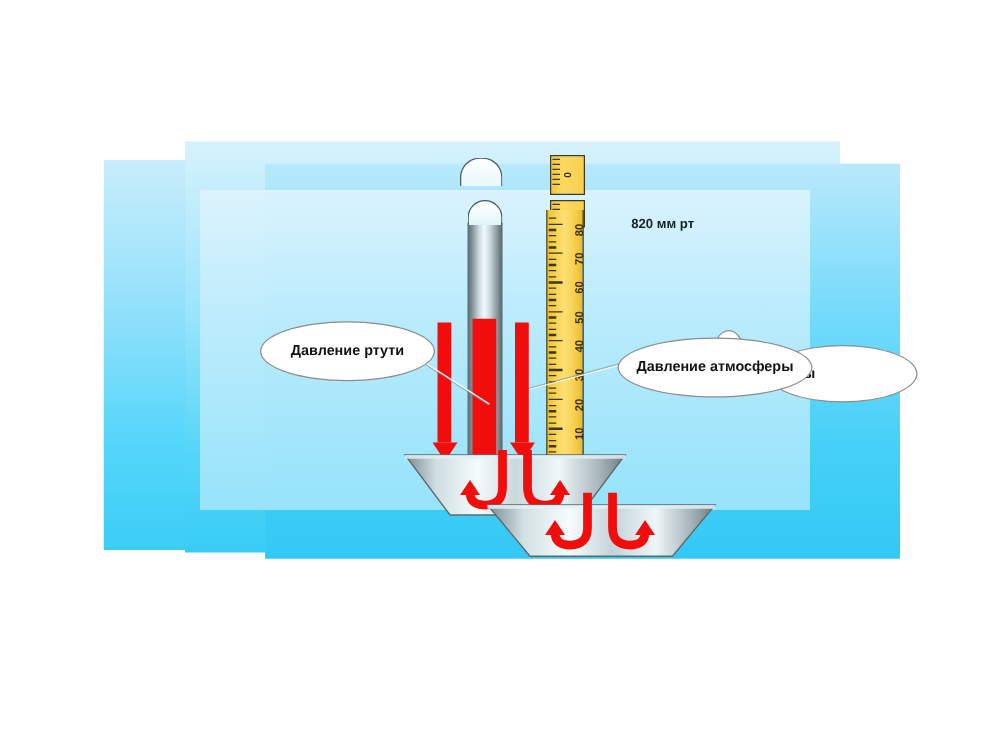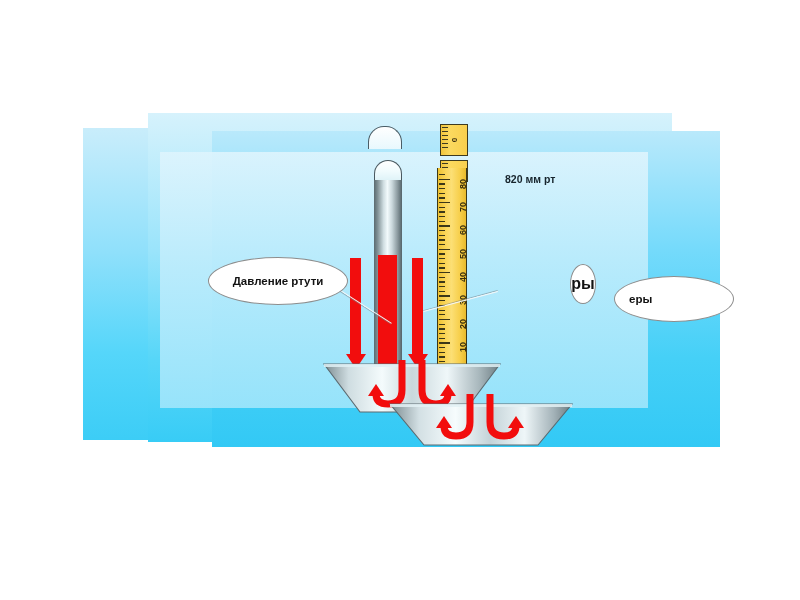"Давление атмосферы" div.callout { html: none -> <div> <span>Давление атмосферы</span> </div> }
